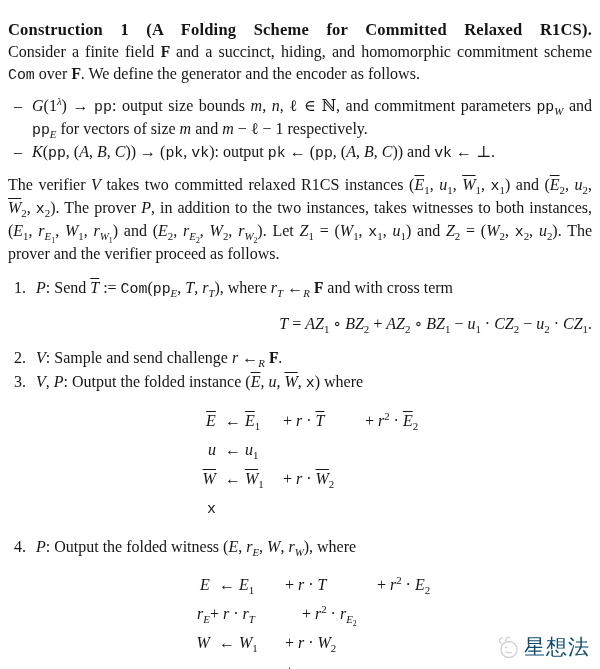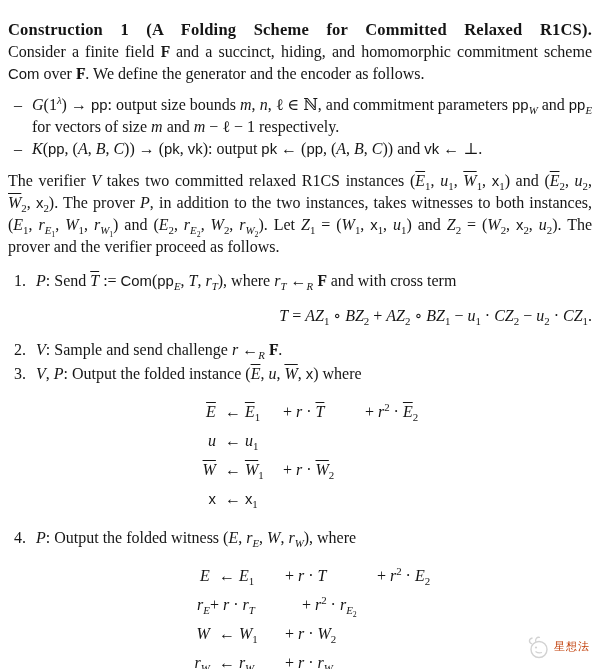"Com" .sf { font-family: Liberation Sans, sans-serif -> Liberation Mono, monospace }
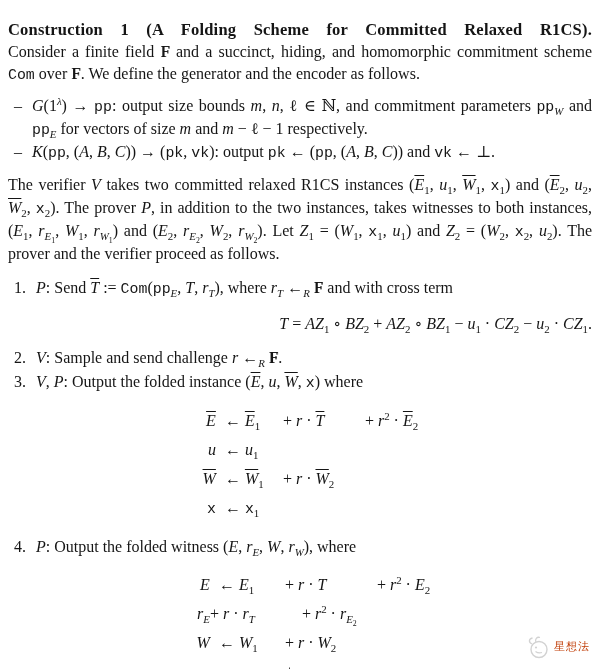"← x1" span.c1 { html: <span>← <span>x</span><sub>1</sub></span> -> none }
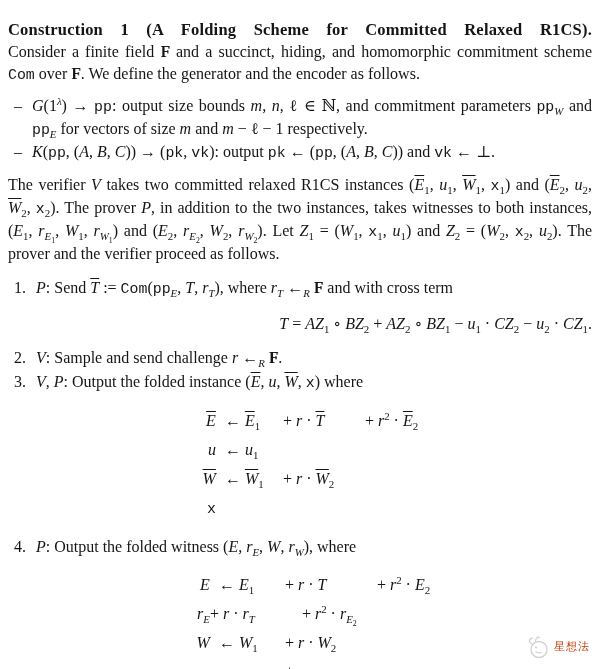"星想法" .watermark { color: #c2410c -> #0c4a6e; font-size: 11px -> 21px }
